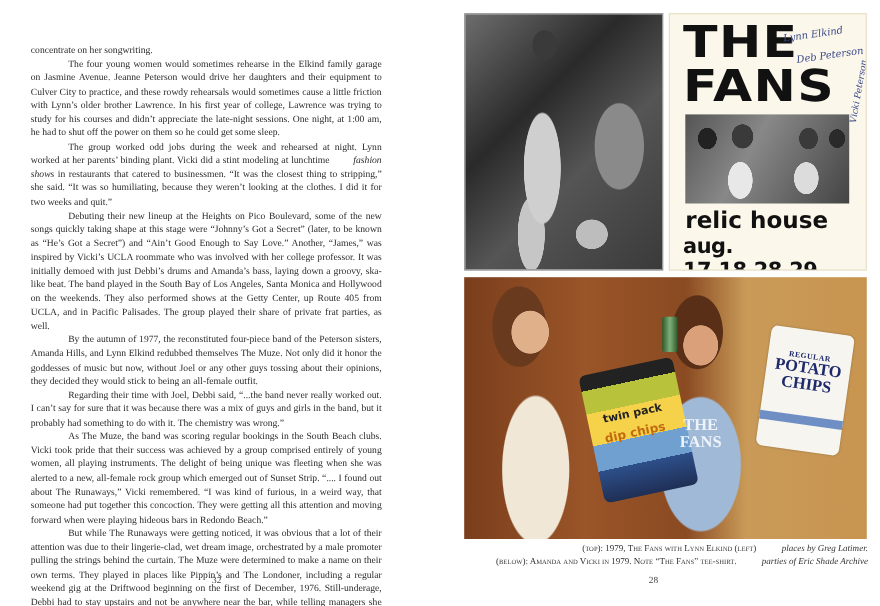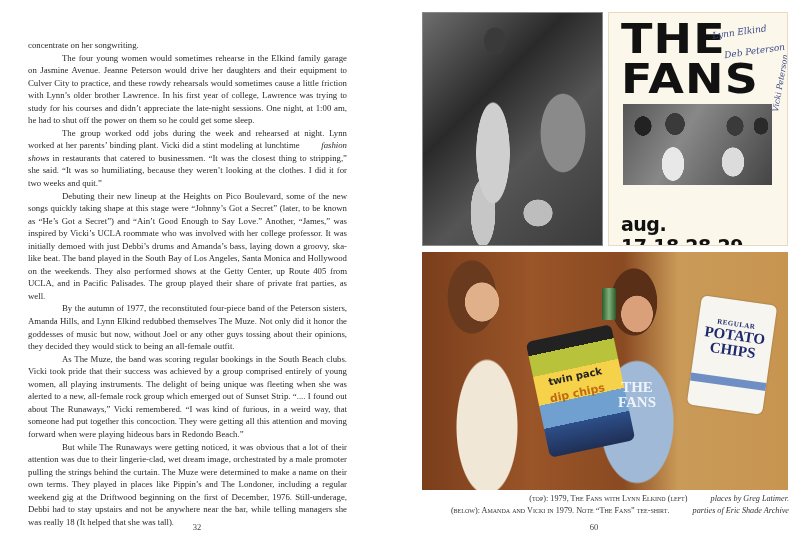"relic house" div.poster-venue { html: none -> <div>relic house</div> }
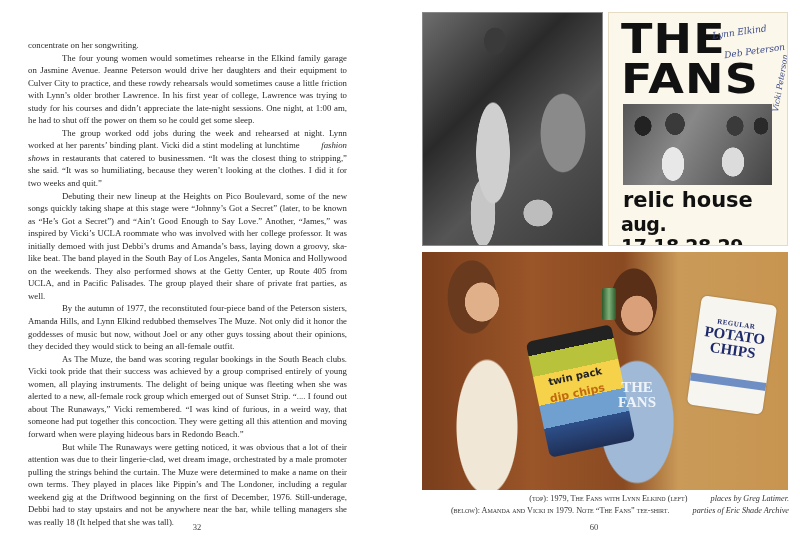"Regarding their time with Joel," p.ind { html: none -> <p>Regarding their time with Joel, Debbi said, “...the band never really worked out. I can’t say for sure that it was because there was a mix of guys and girls in the band, but it probably had something to do with it. The chemistry was wrong.”</p> }
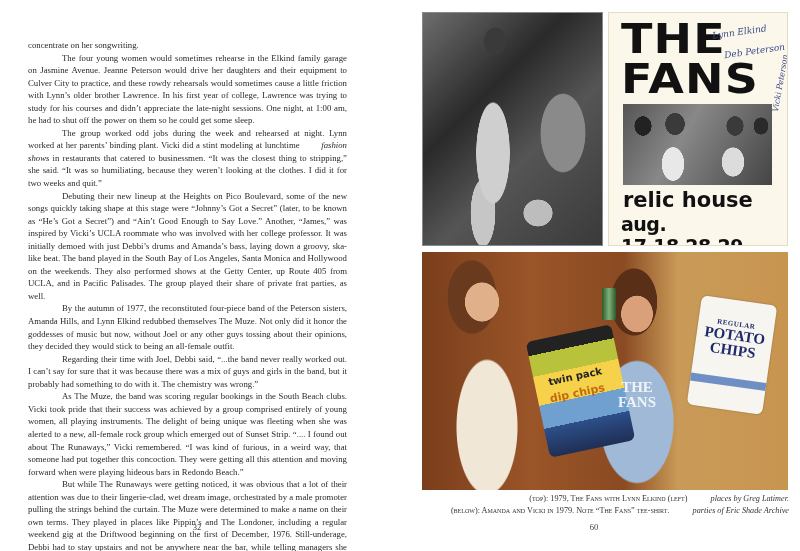"60" div.folio { text: 60 -> 28 }
